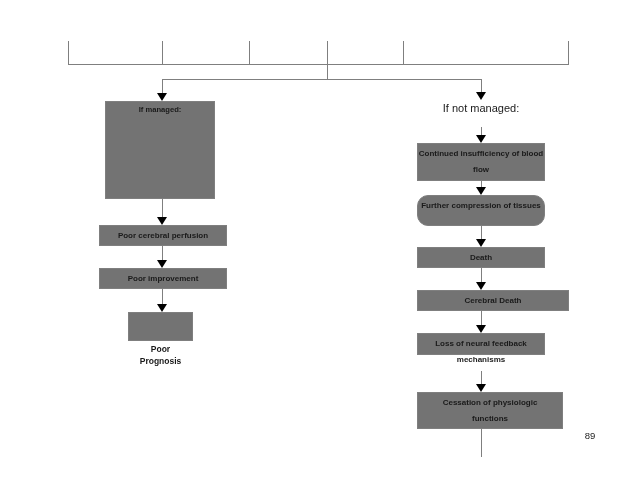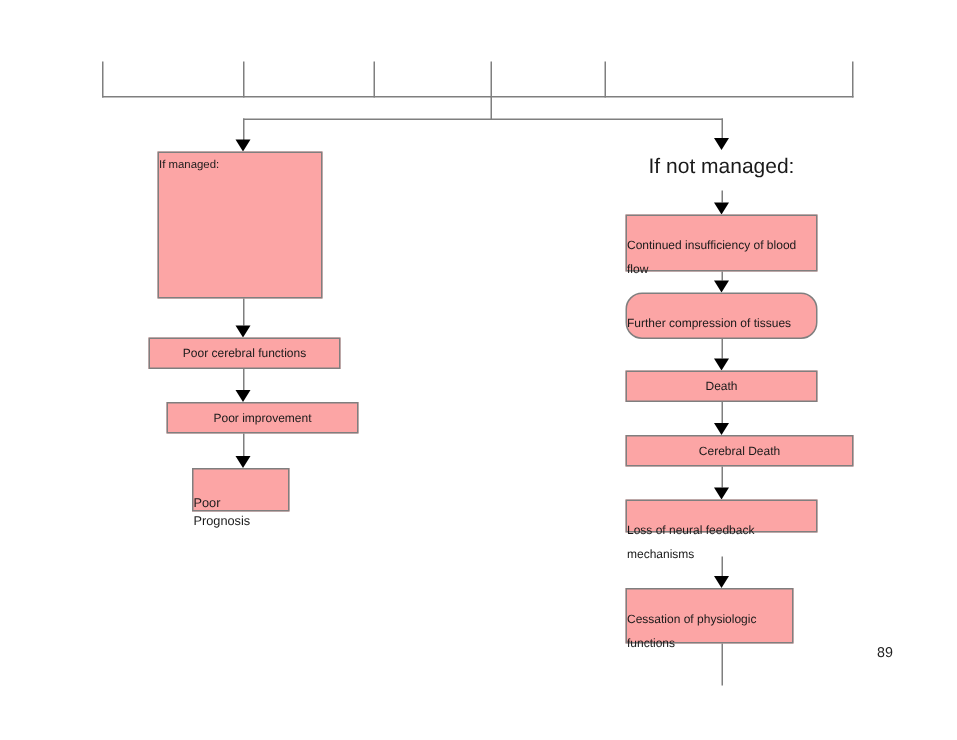"If managed:" .box { background: #fca5a5 -> #737373; font-weight: none -> bold; text-align: none -> center }
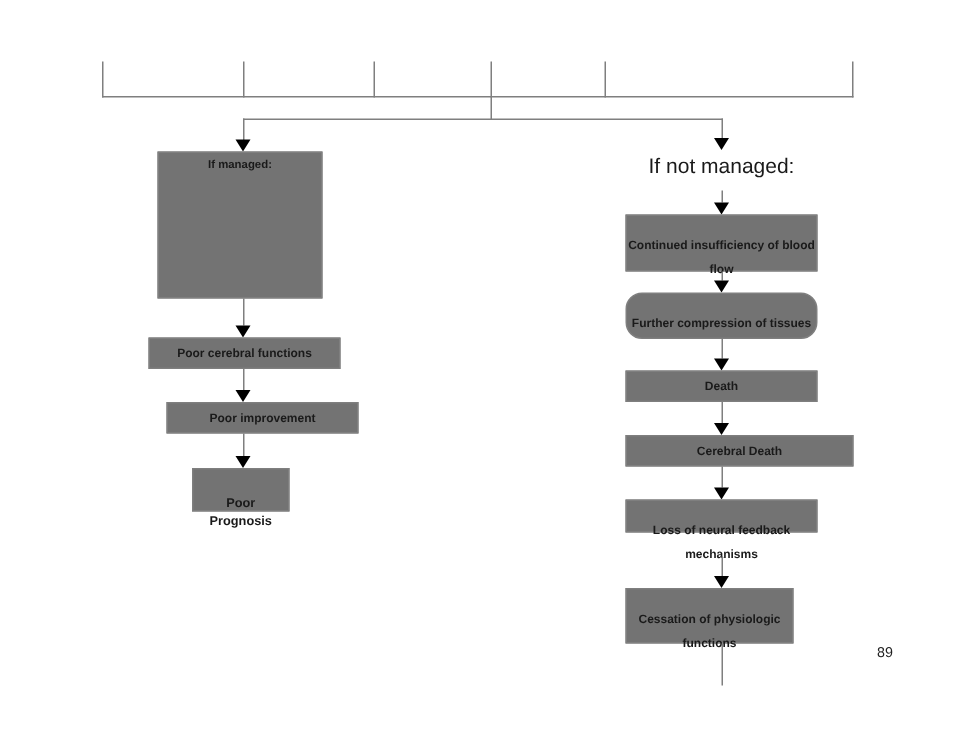"If not managed:" .float-label { font-size: 14px -> 11px }
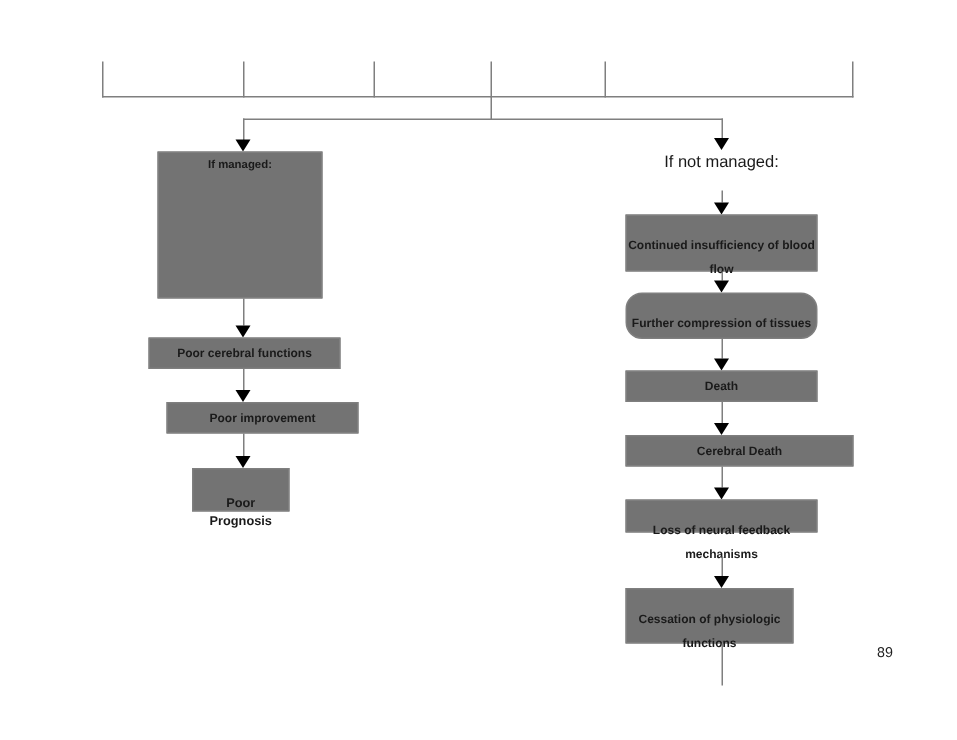"Continued insufficiency of blood" .lh16 { padding-top: 12px -> 2px }
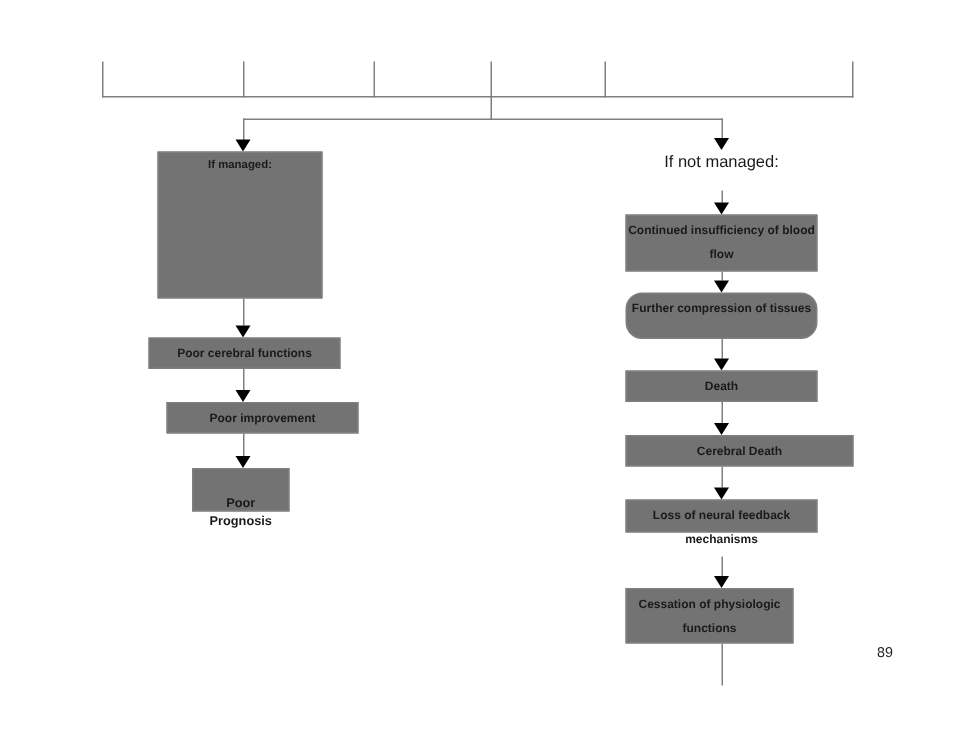"Poor cerebral functions" span { text: functions -> perfusion }
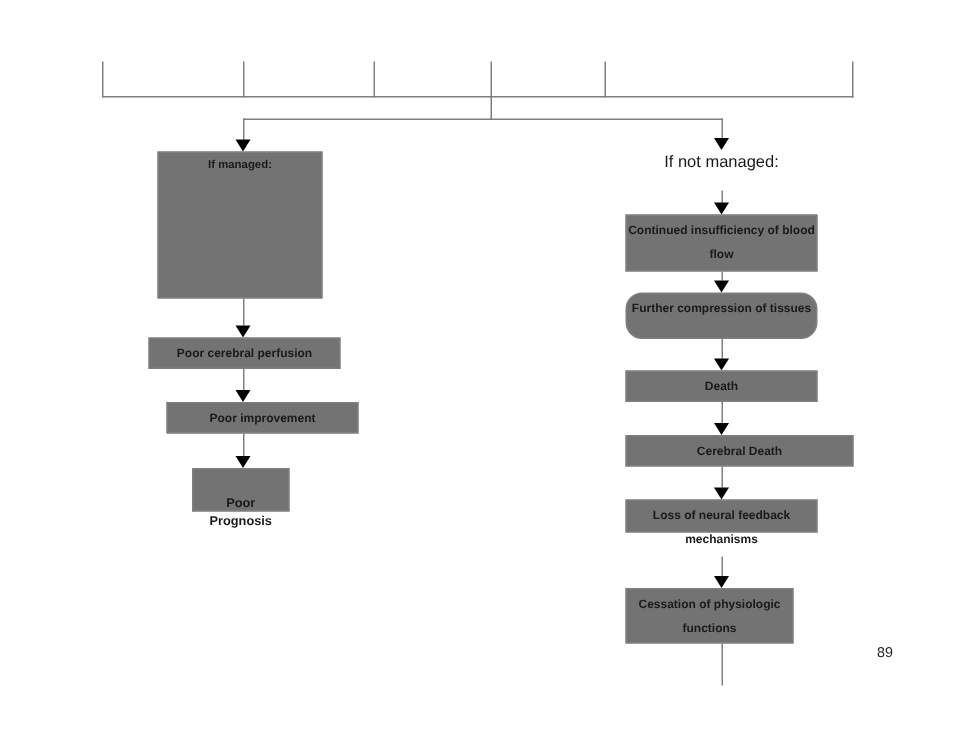"Poor improvement" div.box { margin-left: 12px -> none }
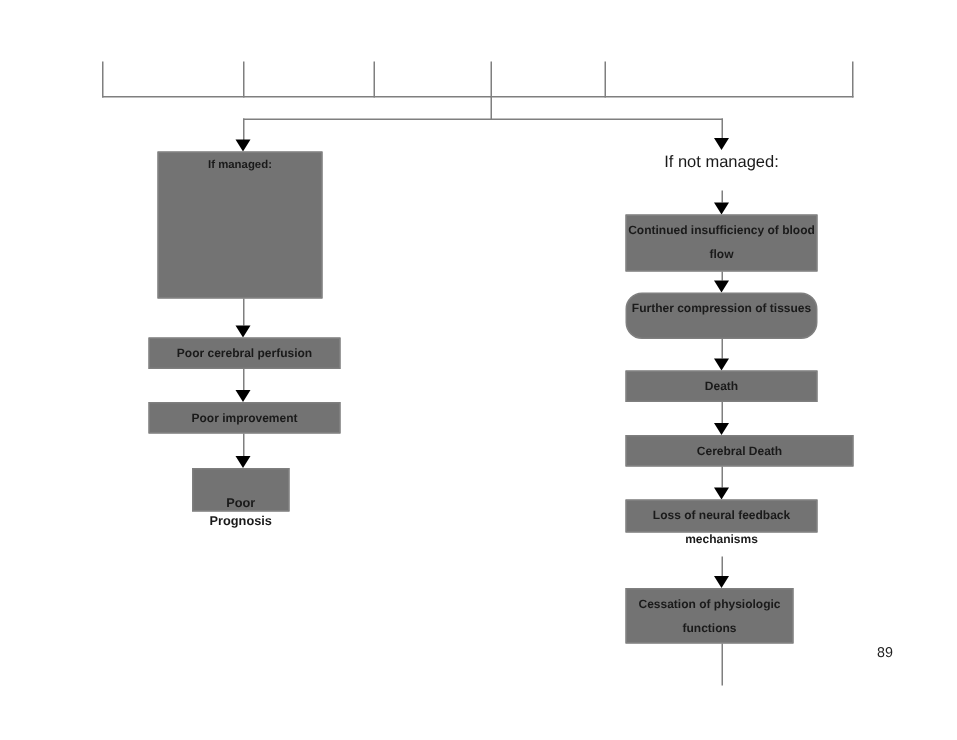"Poor" .prognosis-box { padding-top: 4px -> 18px }
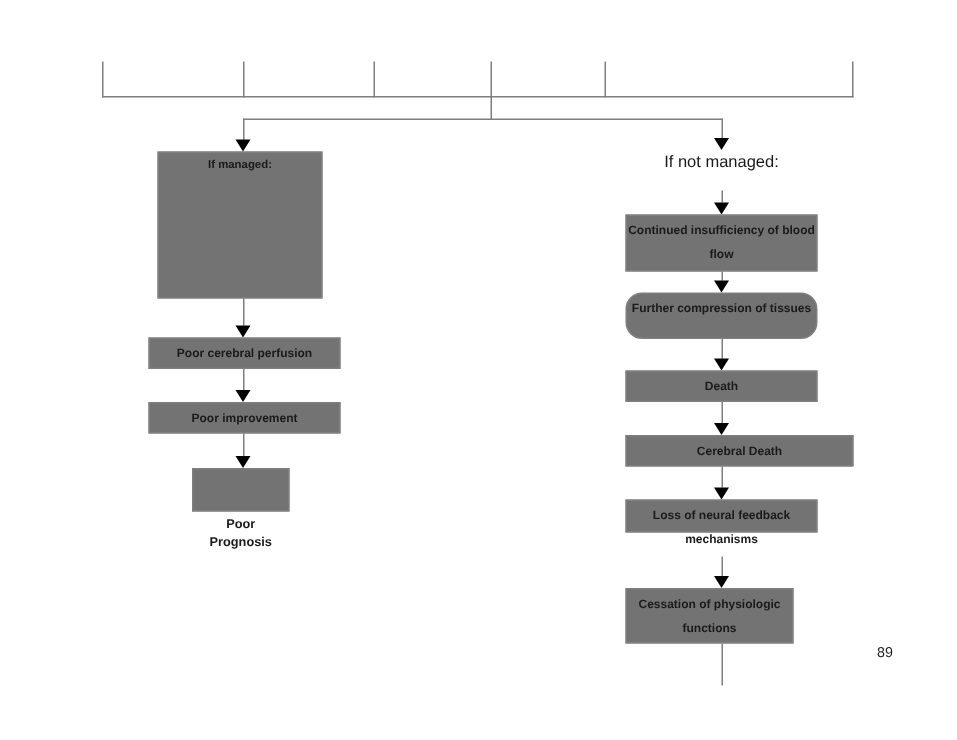"Cessation of physiologic" div.box { width: 112px -> 146px }
